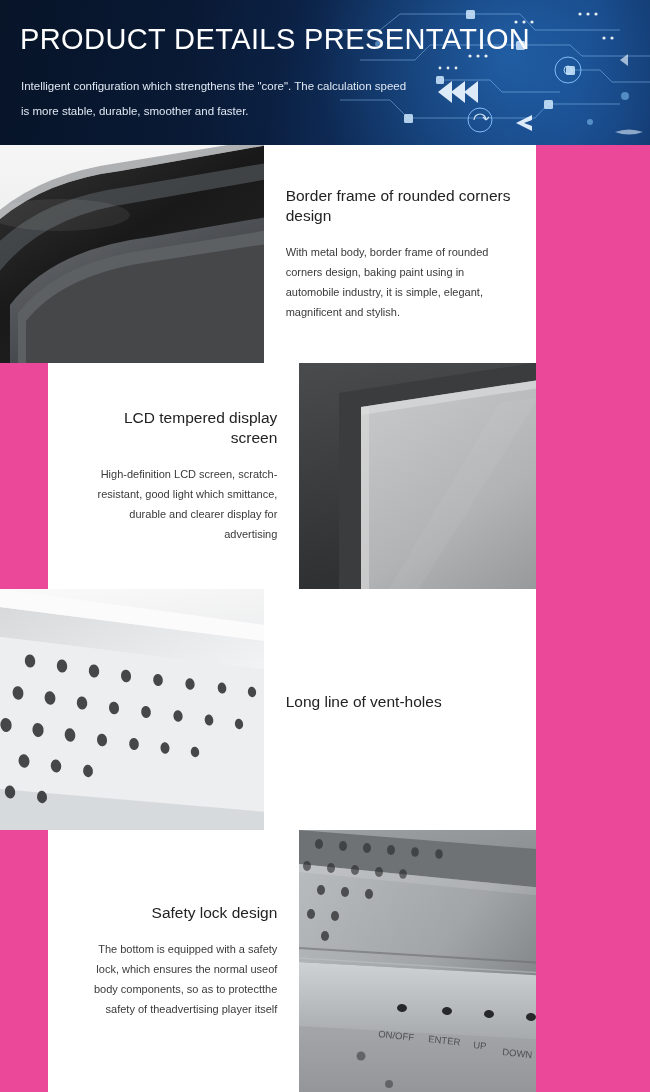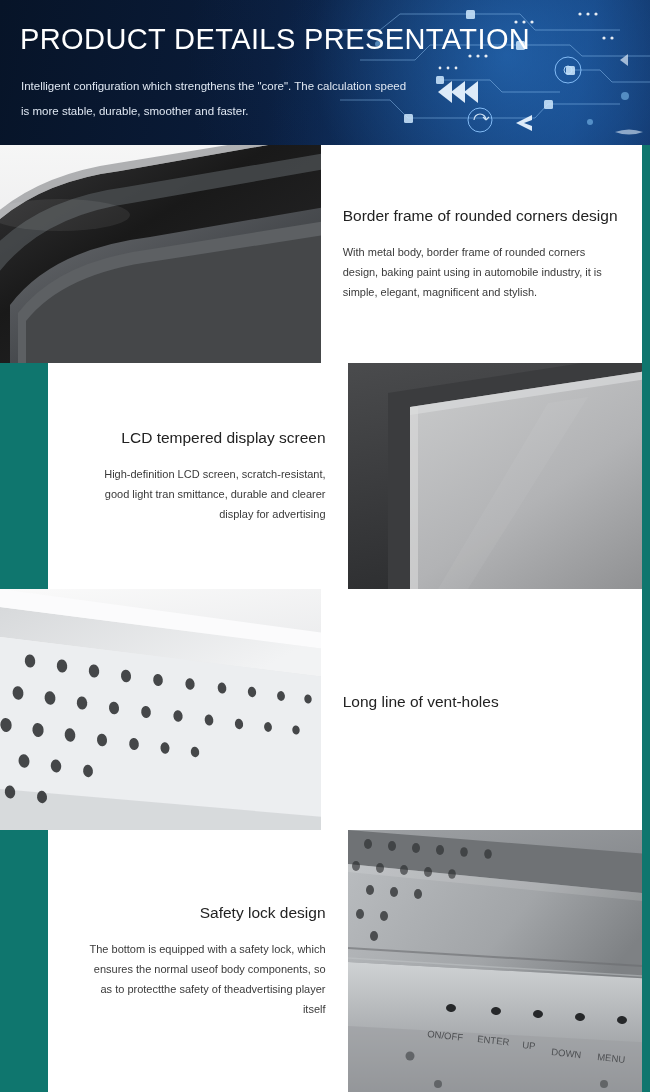"PRODUCT DETAILS PRESENTATION" .page { background: #0f766e -> #ec4899 }
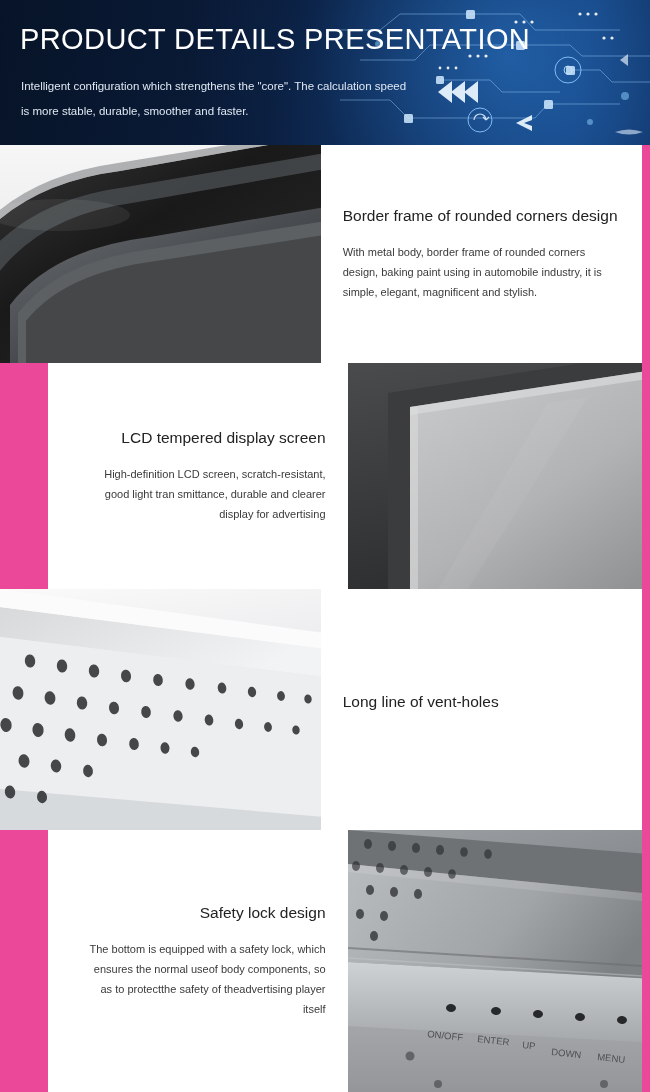"Border frame of rounded corners" .row { width: 642px -> 536px }
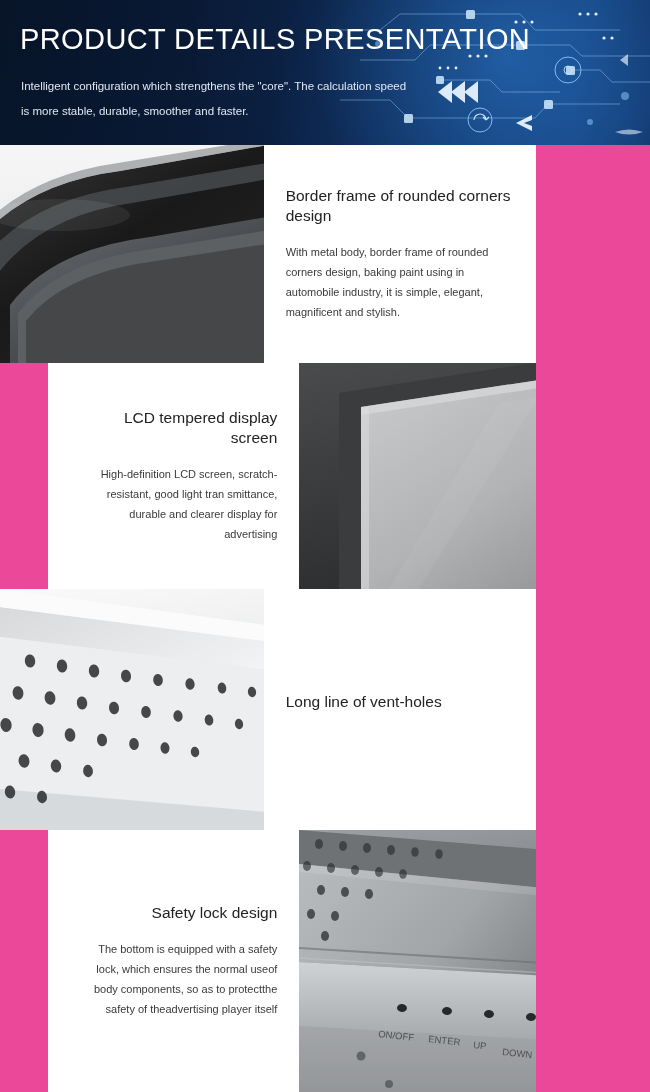"High-definition LCD screen," div.blk-body { text: tran -> which }
